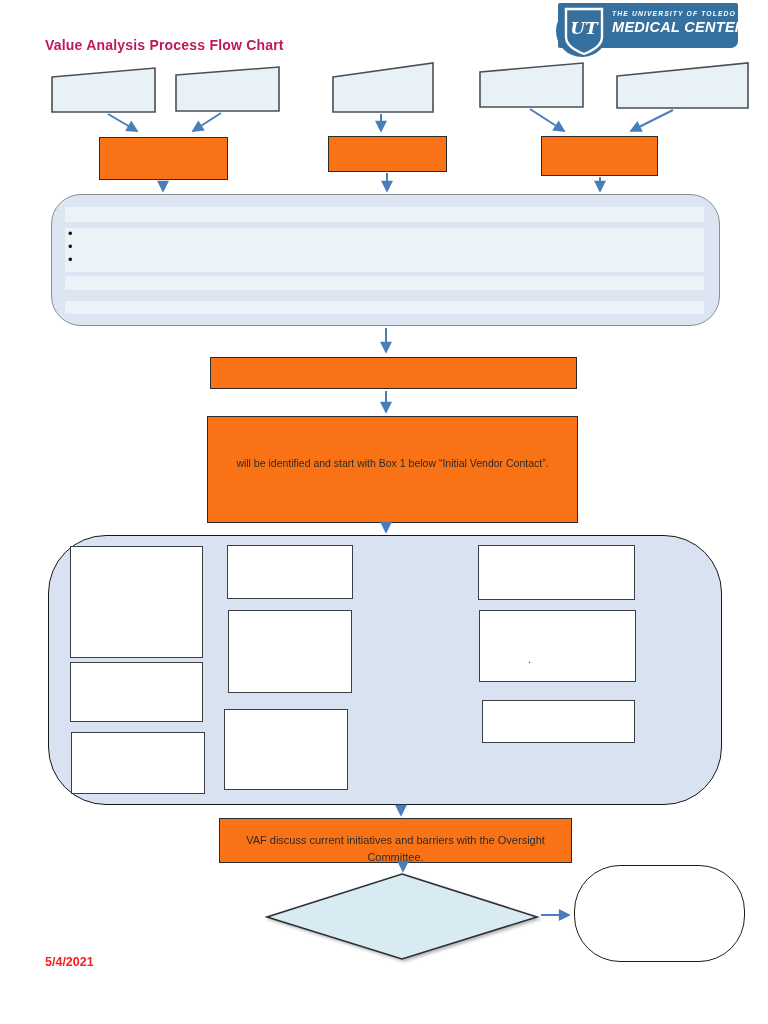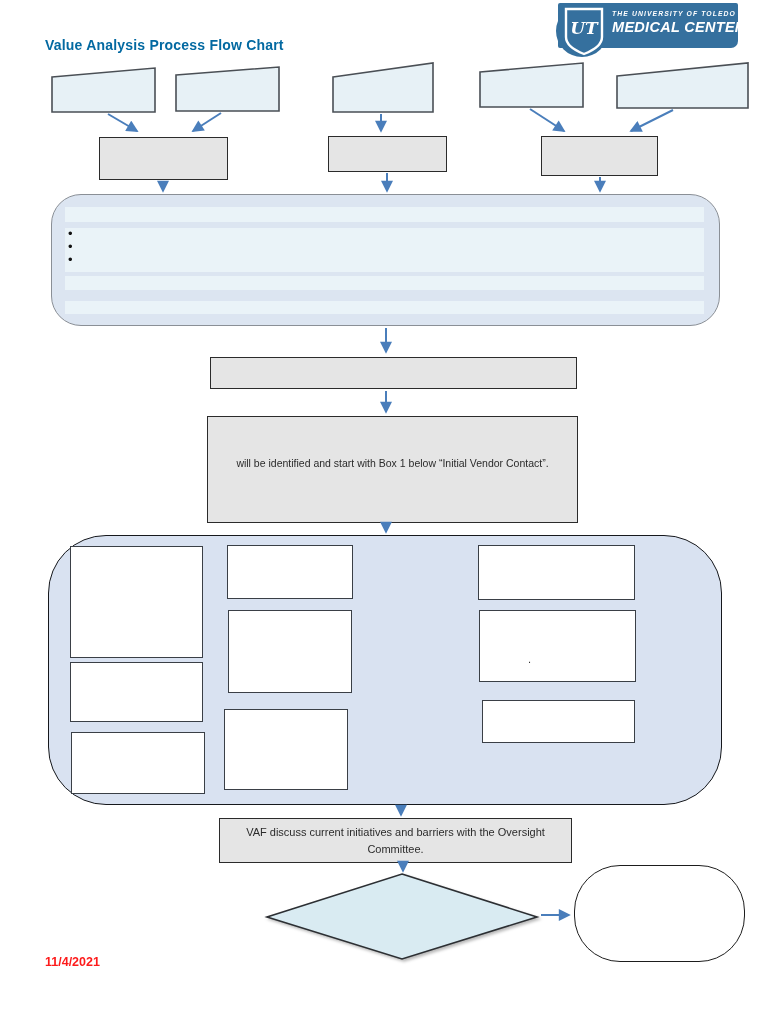"Value Analysis Process Flow Chart" .doc-title { color: #0369a1 -> #be185d }
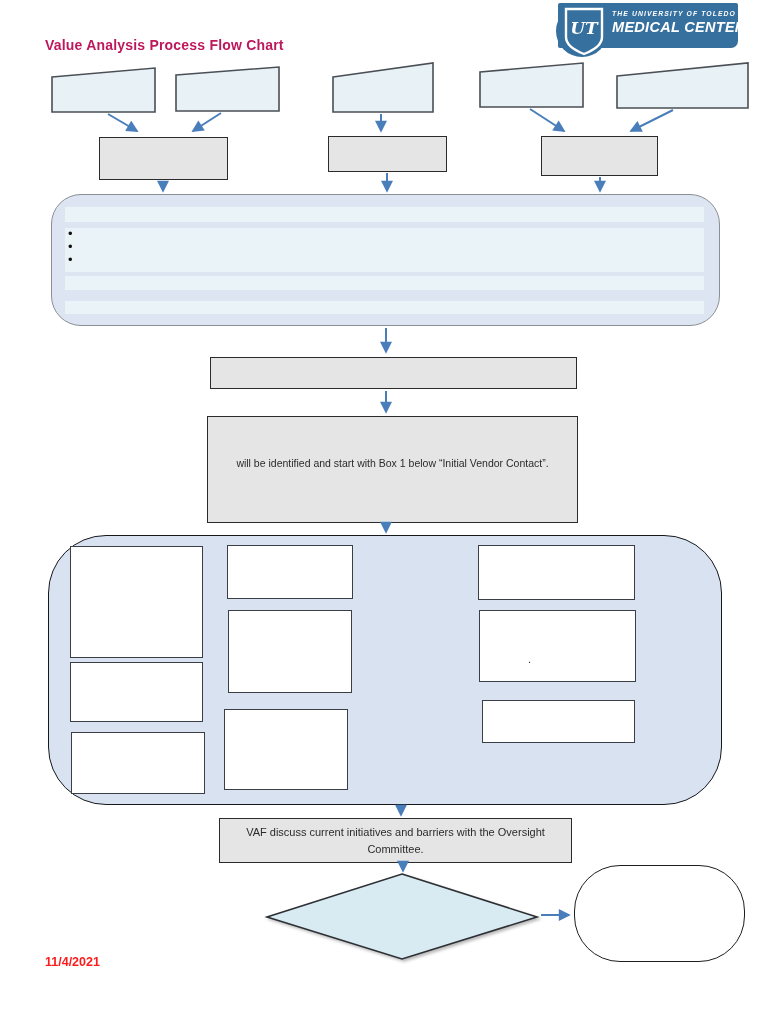"will be identified and start" .pbox { background: #e5e5e5 -> #f97316 }
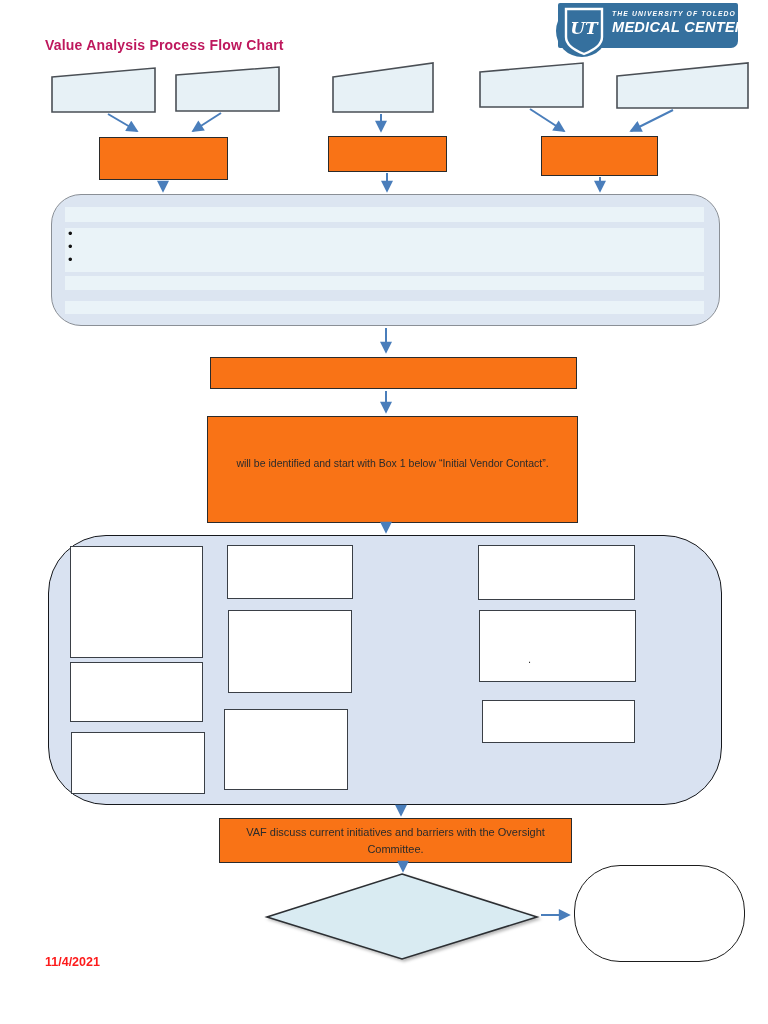"VAF discuss current initiatives and" .vaf-text { margin: 0 auto -> 8px auto }
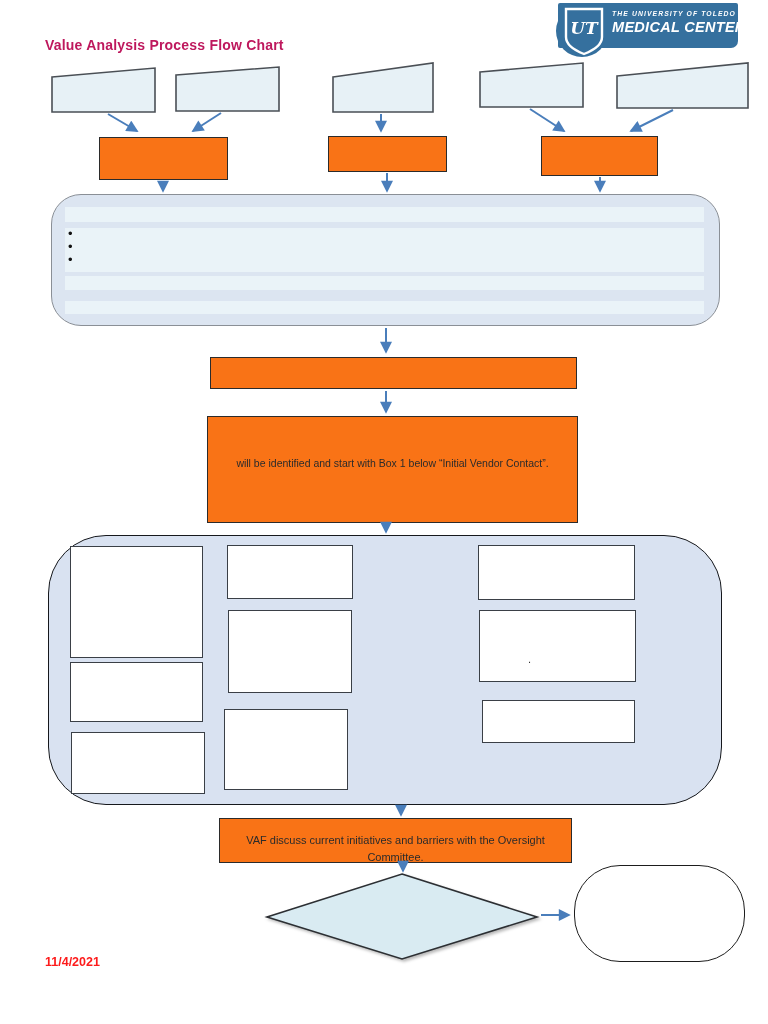"11/4/2021" div.abs { text: 11/4/2021 -> 5/4/2021 }
